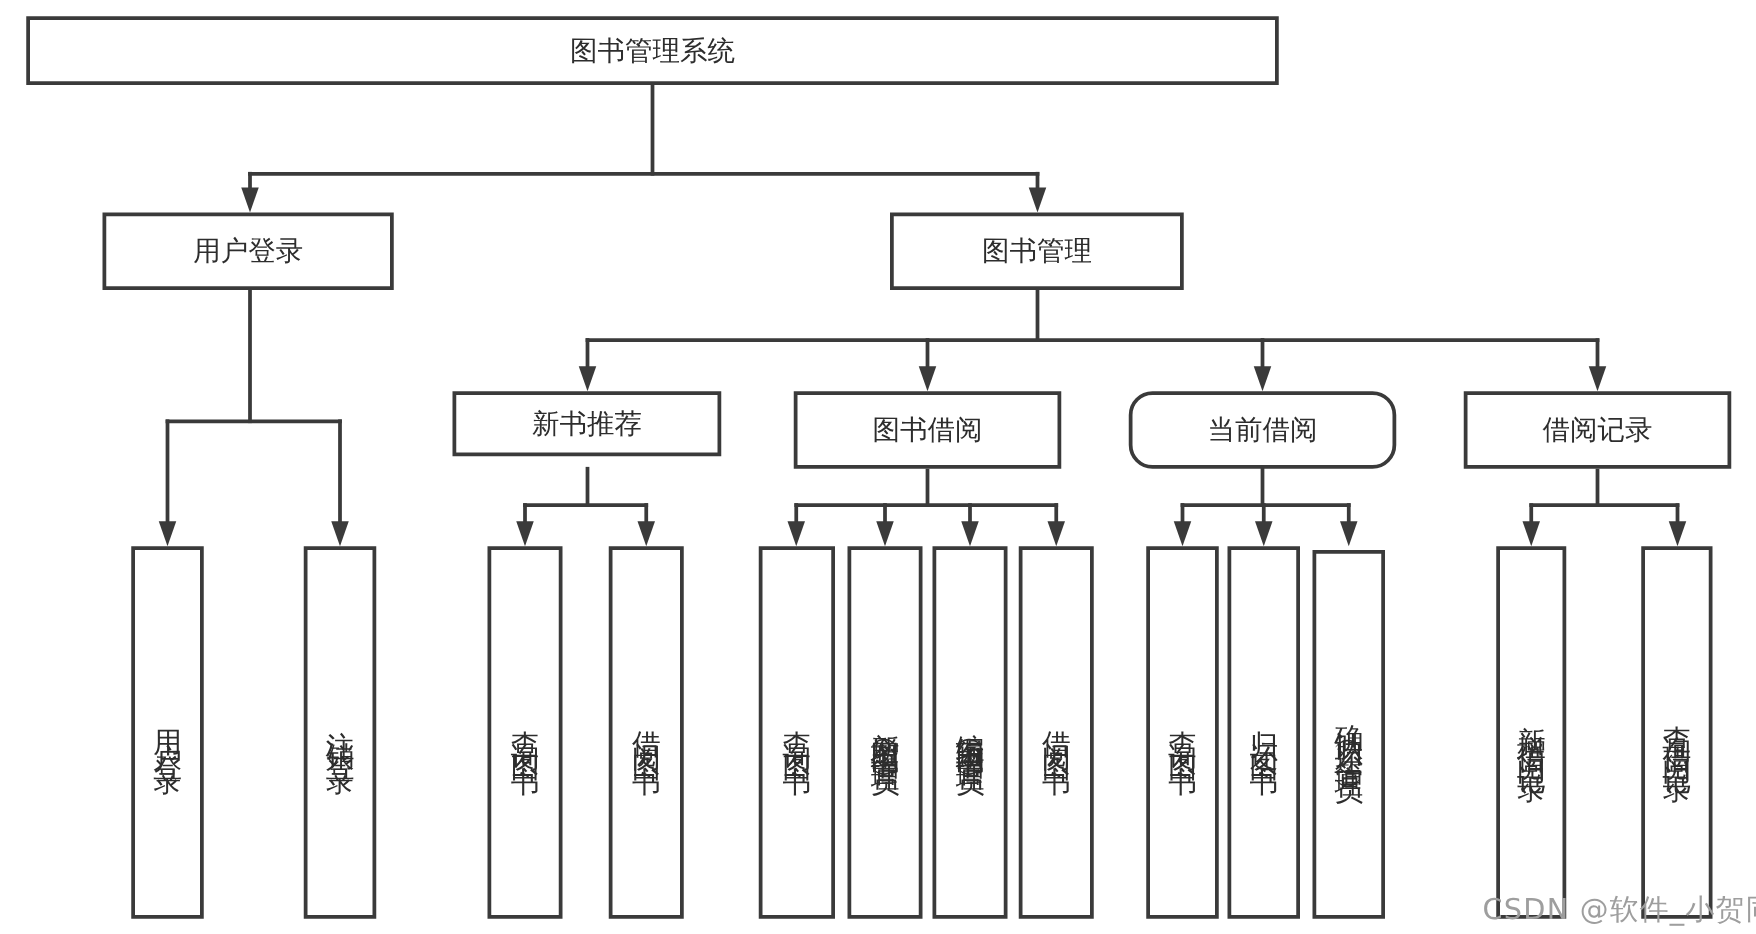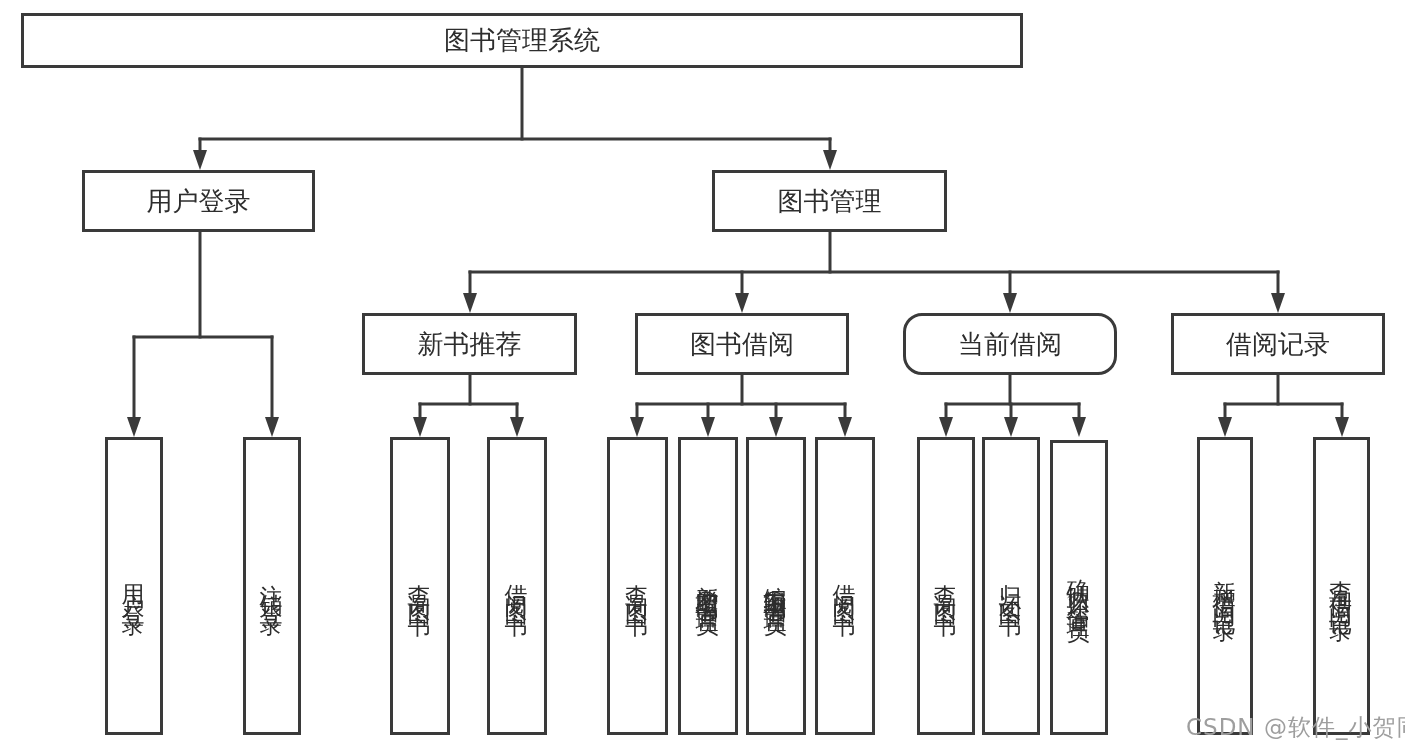"图书管理系统" .box { font-size: 26px -> 22px }
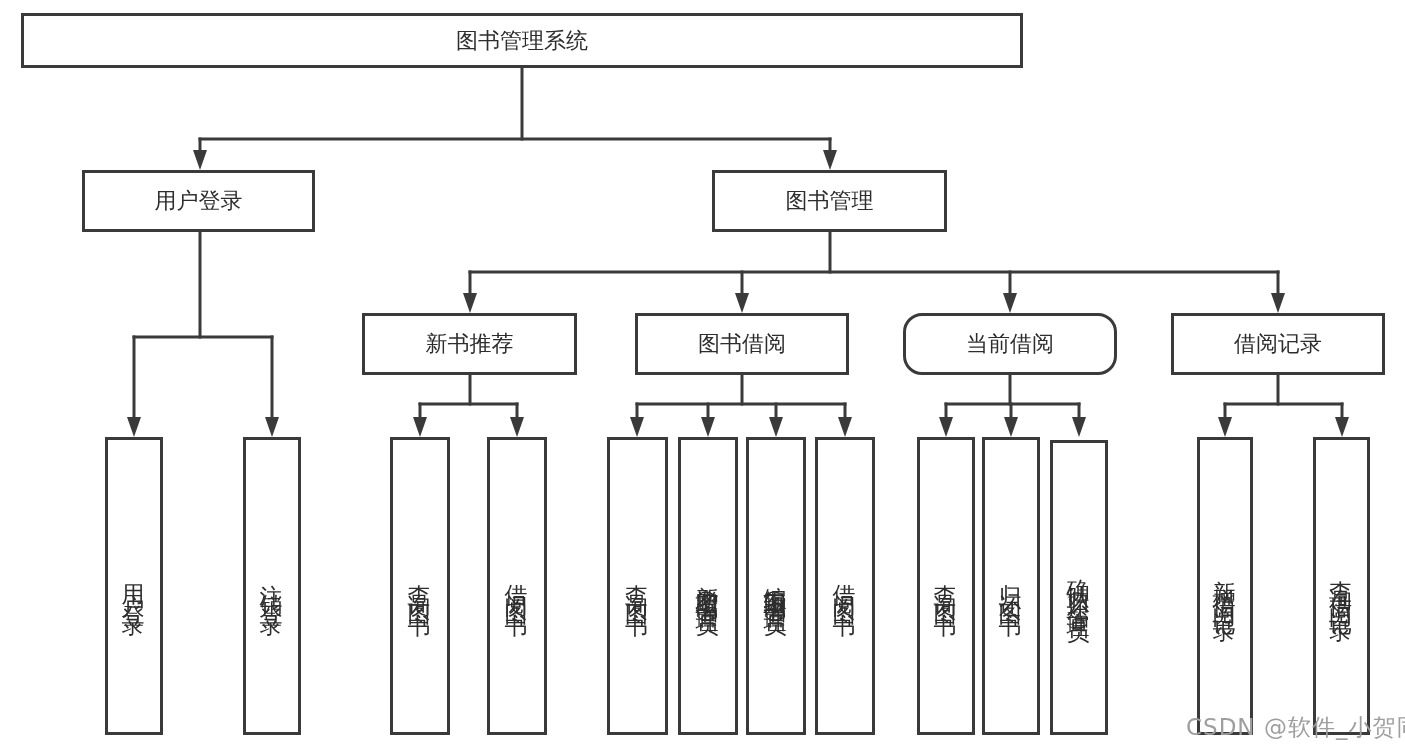"新书推荐" div.box { height: 62px -> 52px }
